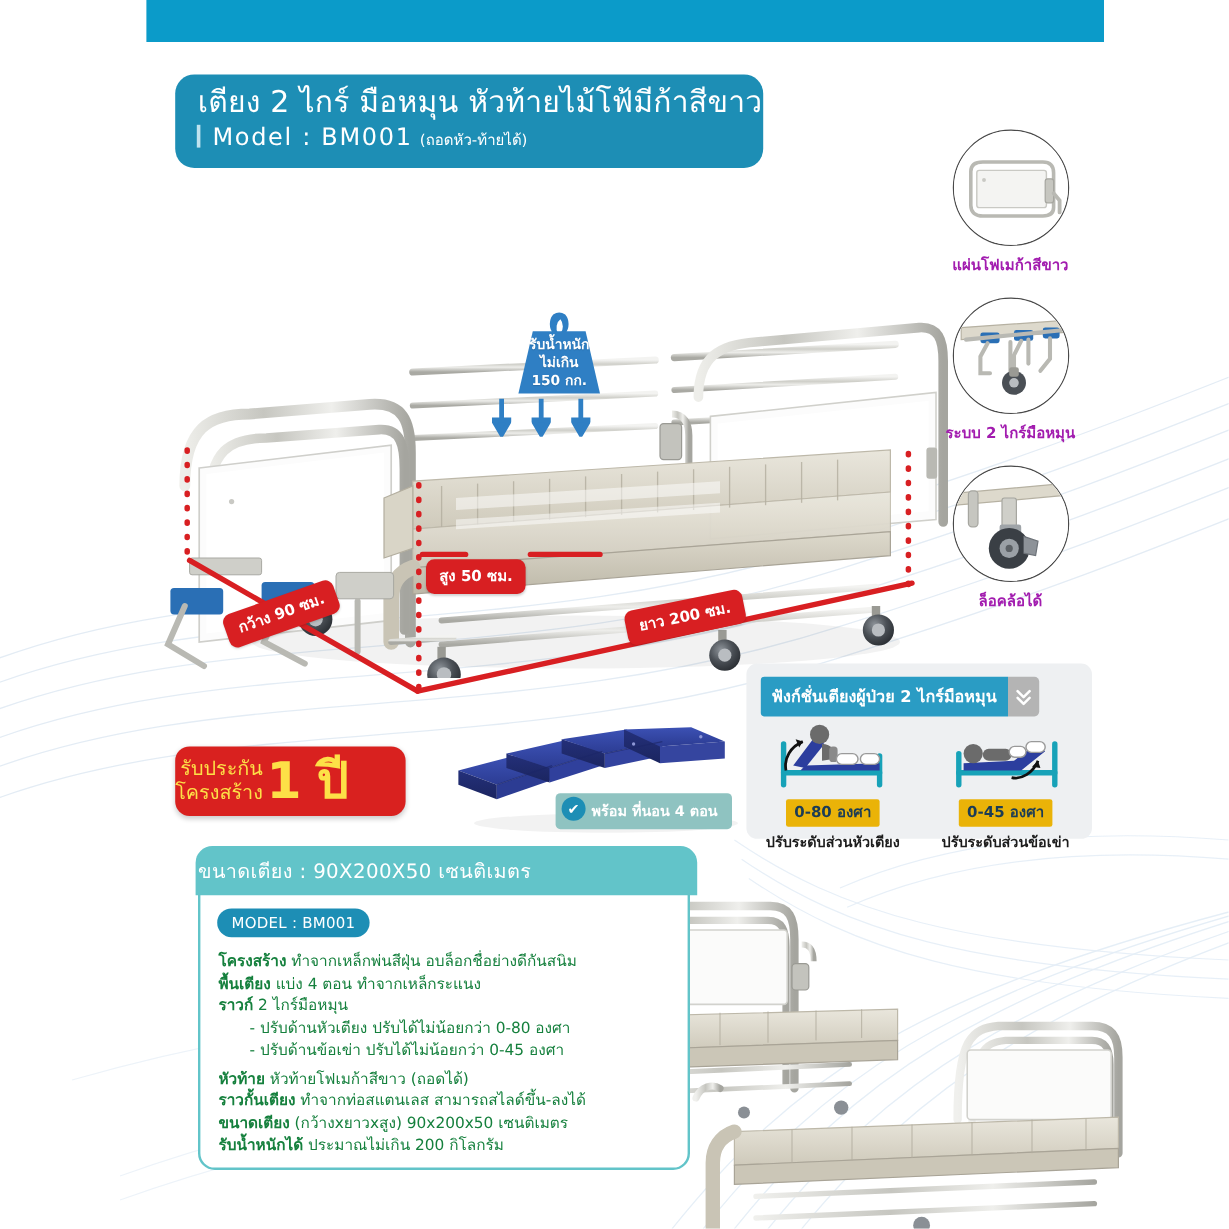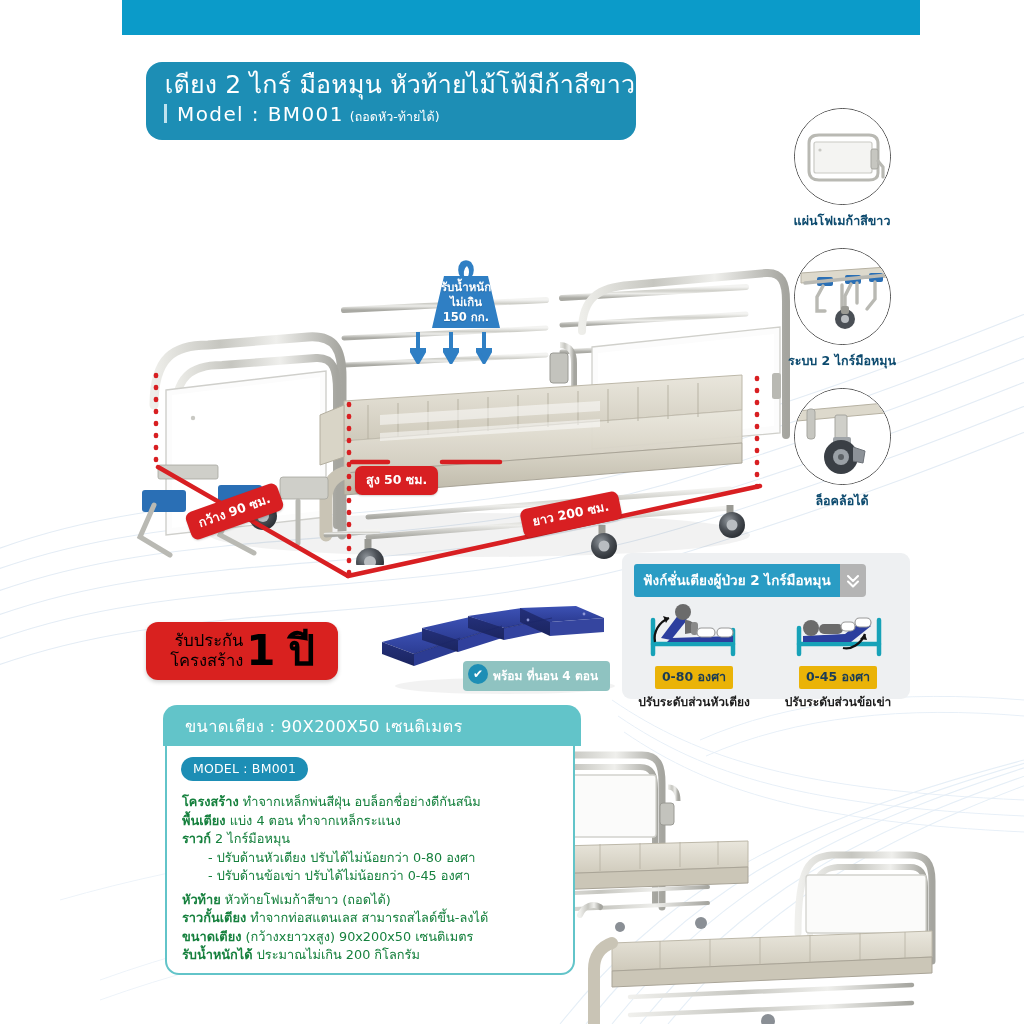"แผ่นโฟเมก้าสีขาว" .feature .cap { color: #0c4a6e -> #a21caf }
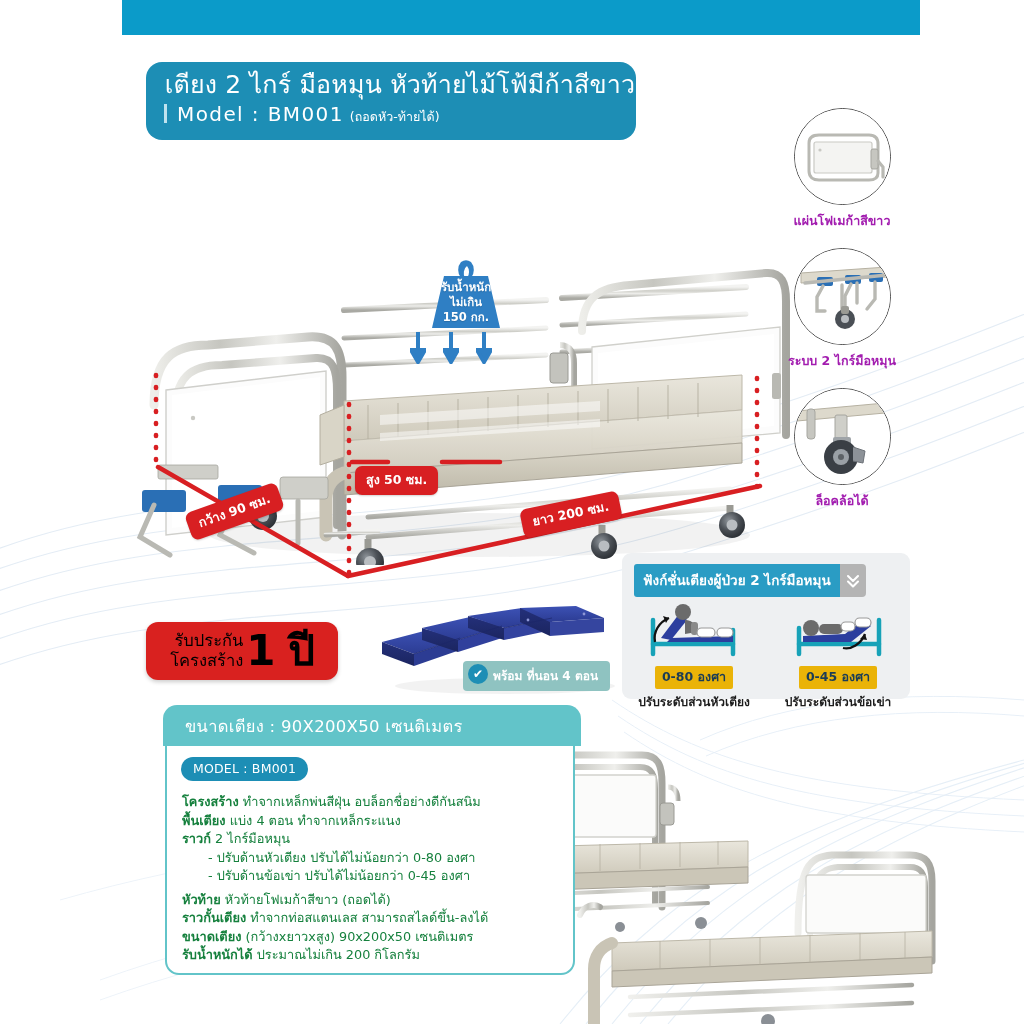"รับประกัน" .warranty { color: #000000 -> #fde047; justify-content: center -> none }
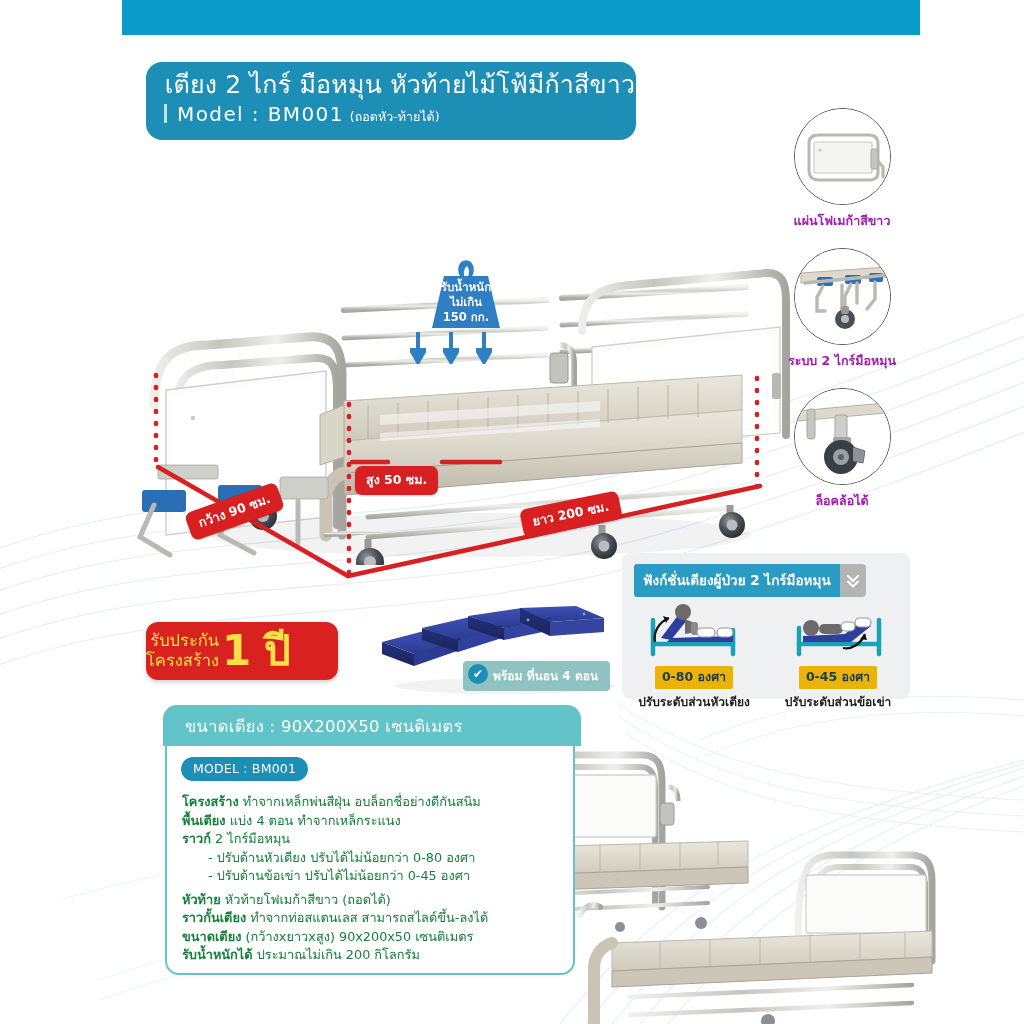"ขนาดเตียง : 90X200X50 เซนติเมตร" .spec-header { padding-left: 22px -> 2px }
